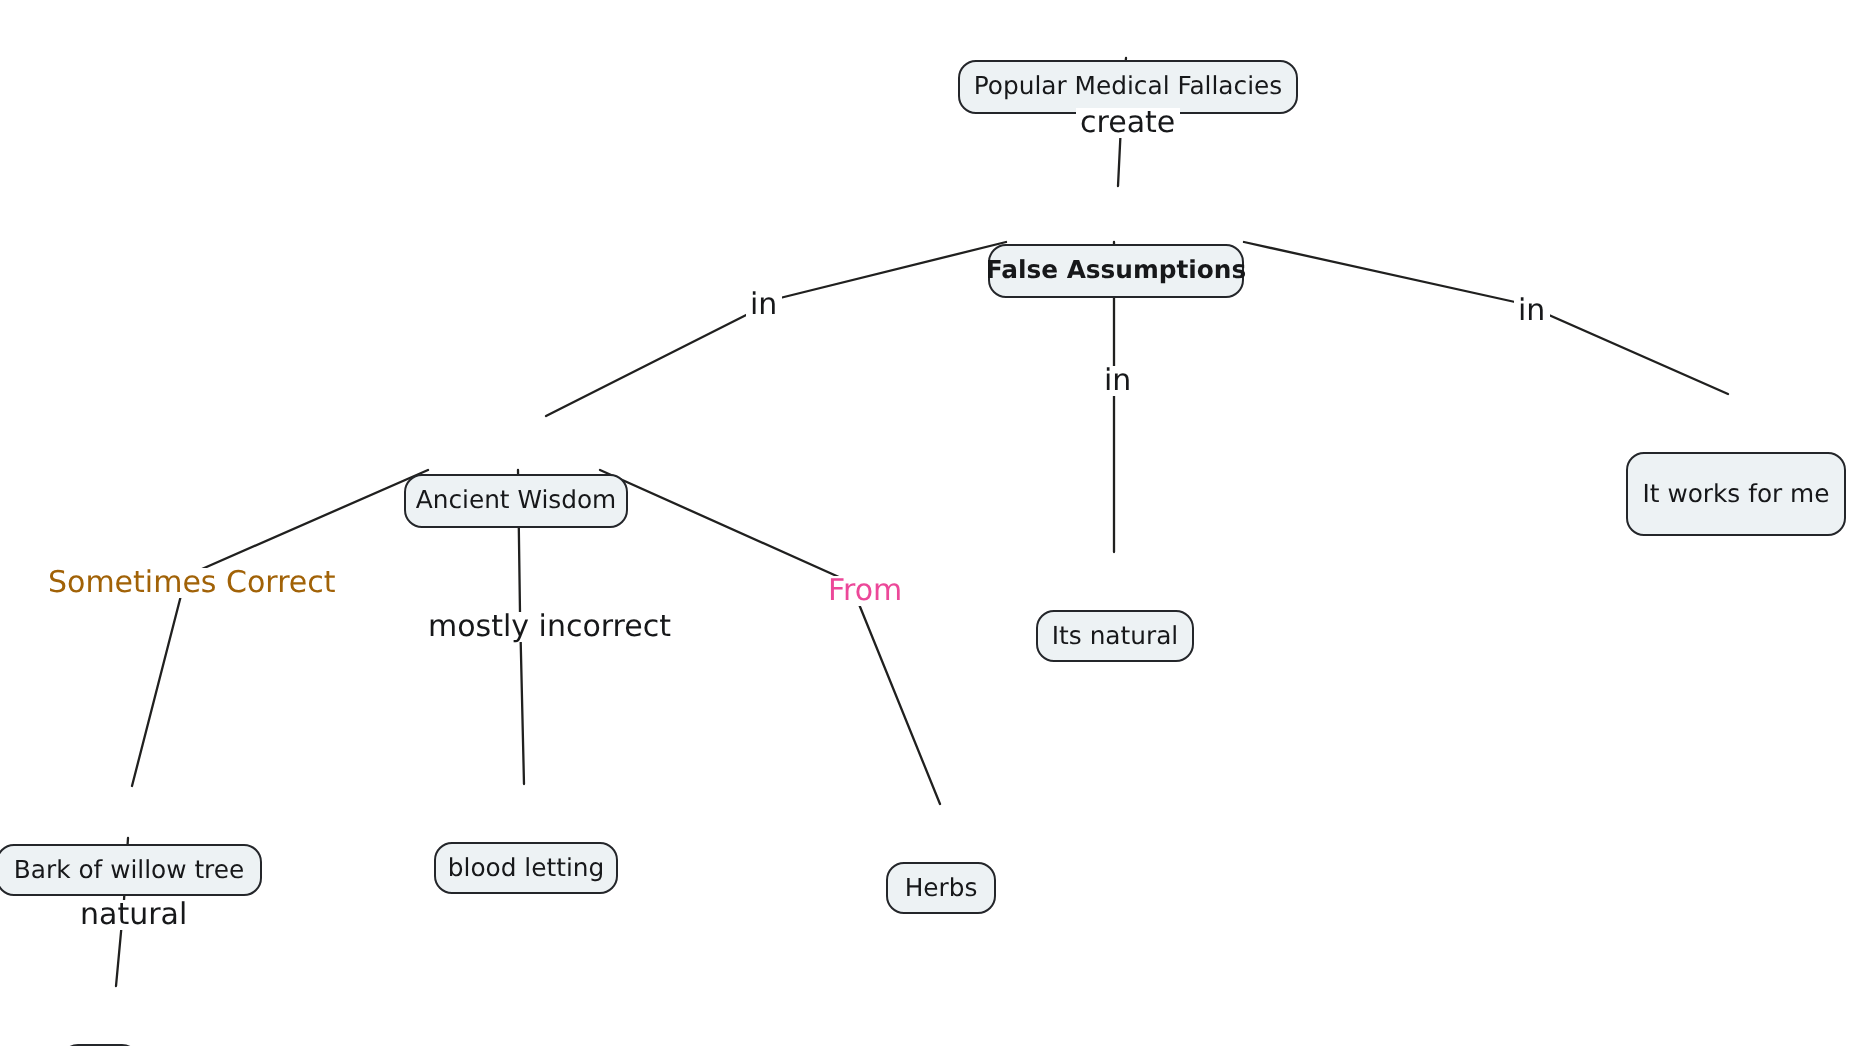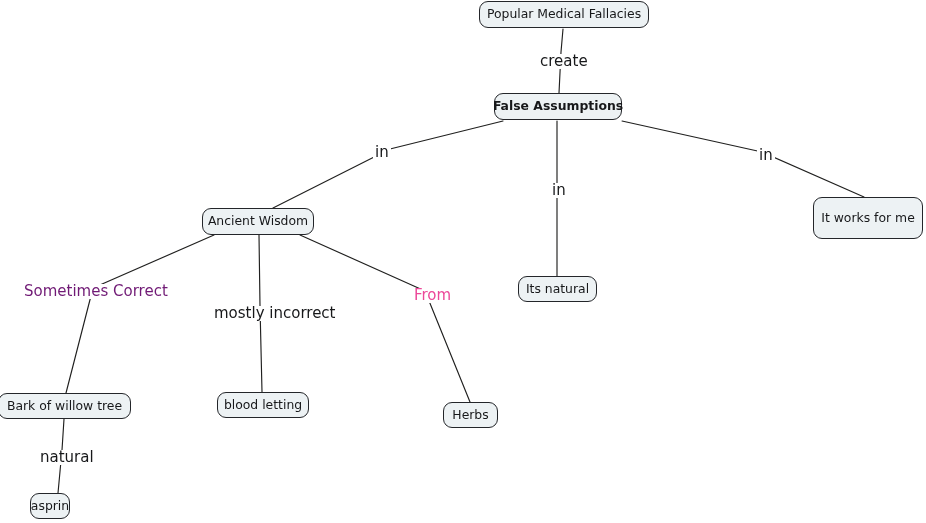"Popular Medical Fallacies" .node { margin-top: none -> 29px }
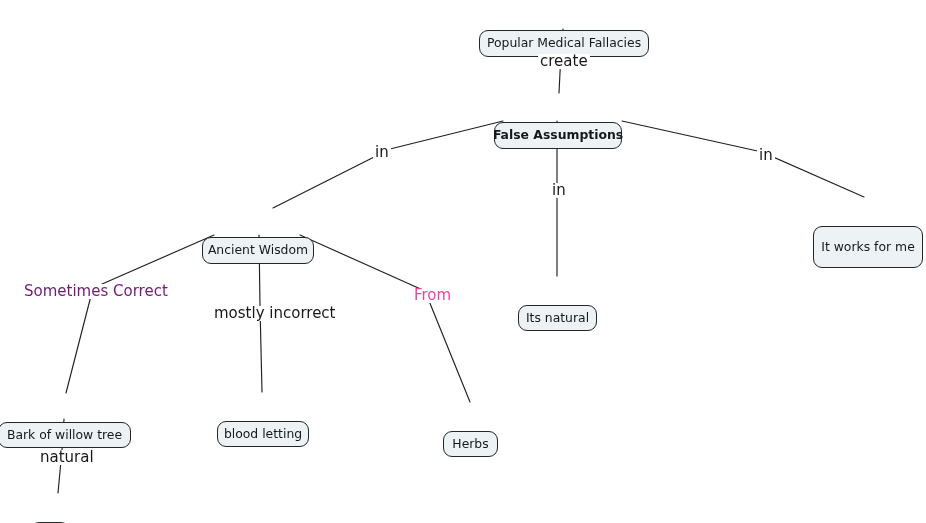"Sometimes Correct" div.edge-label { color: #701a75 -> #a16207 }
